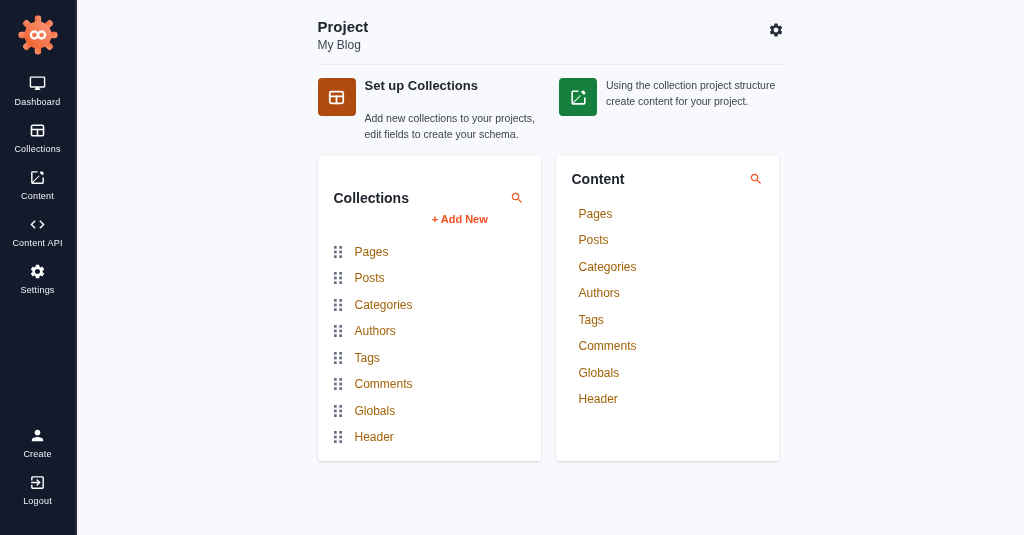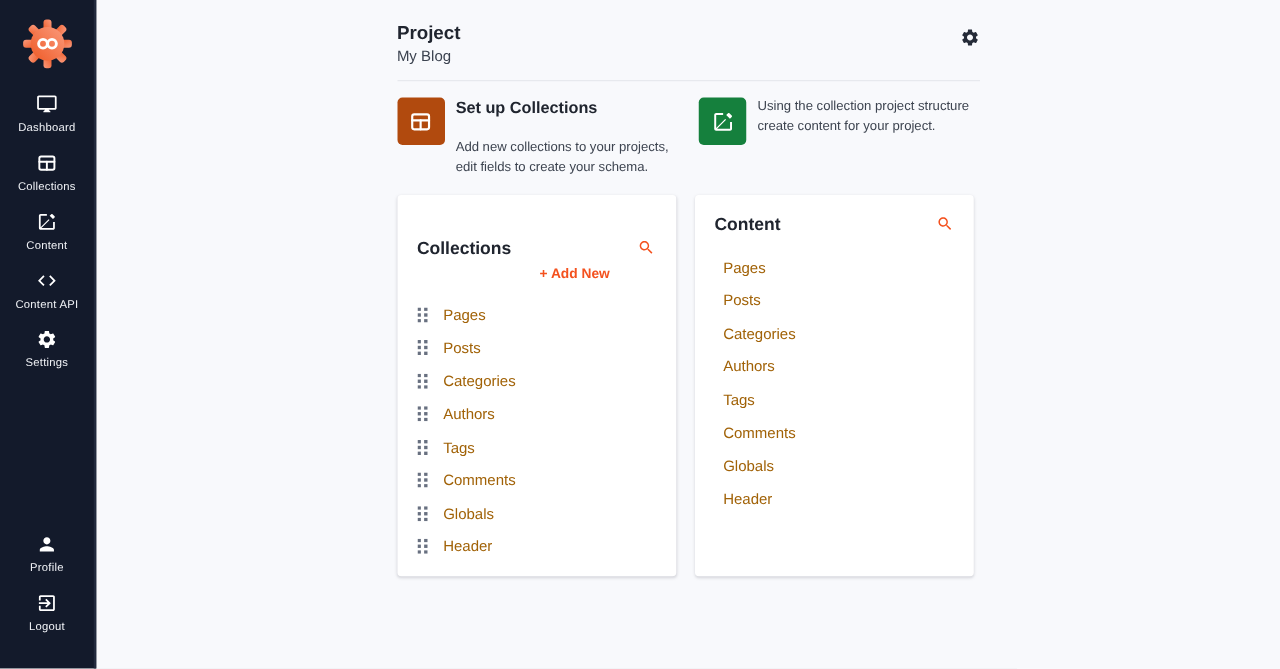"Profile" span.nav-label { text: Profile -> Create }
